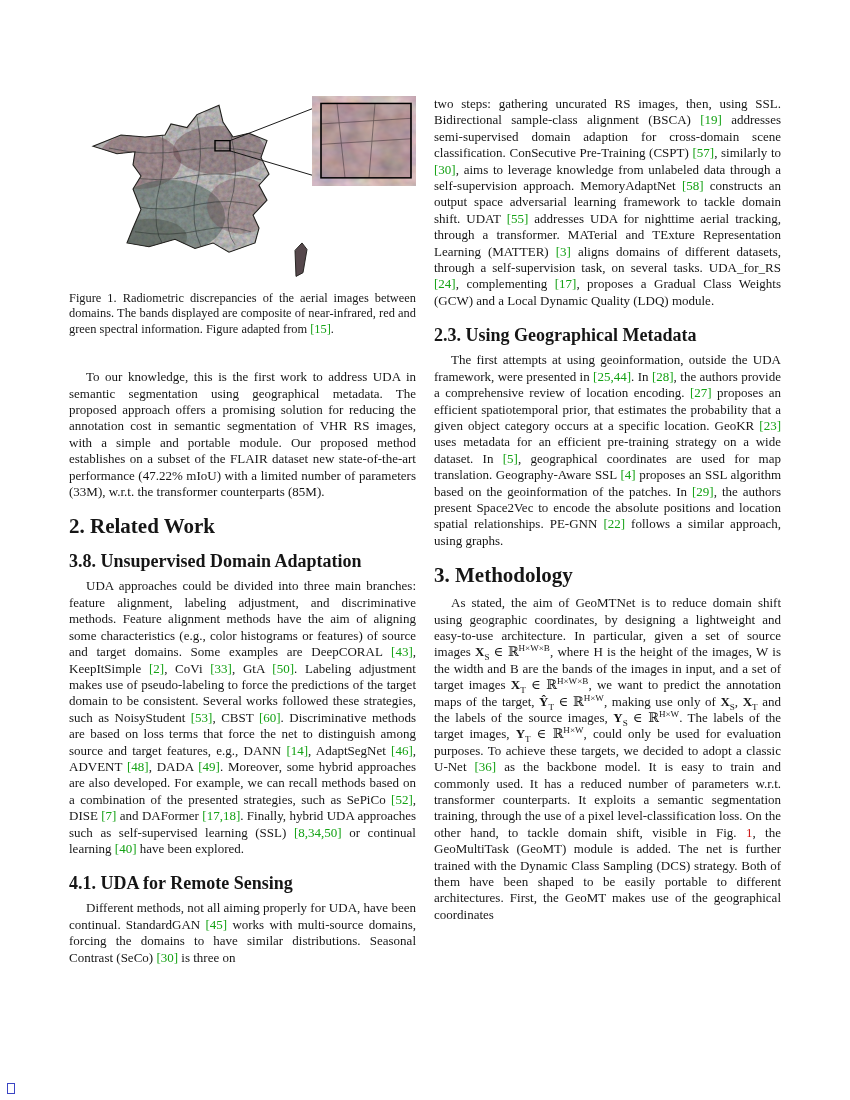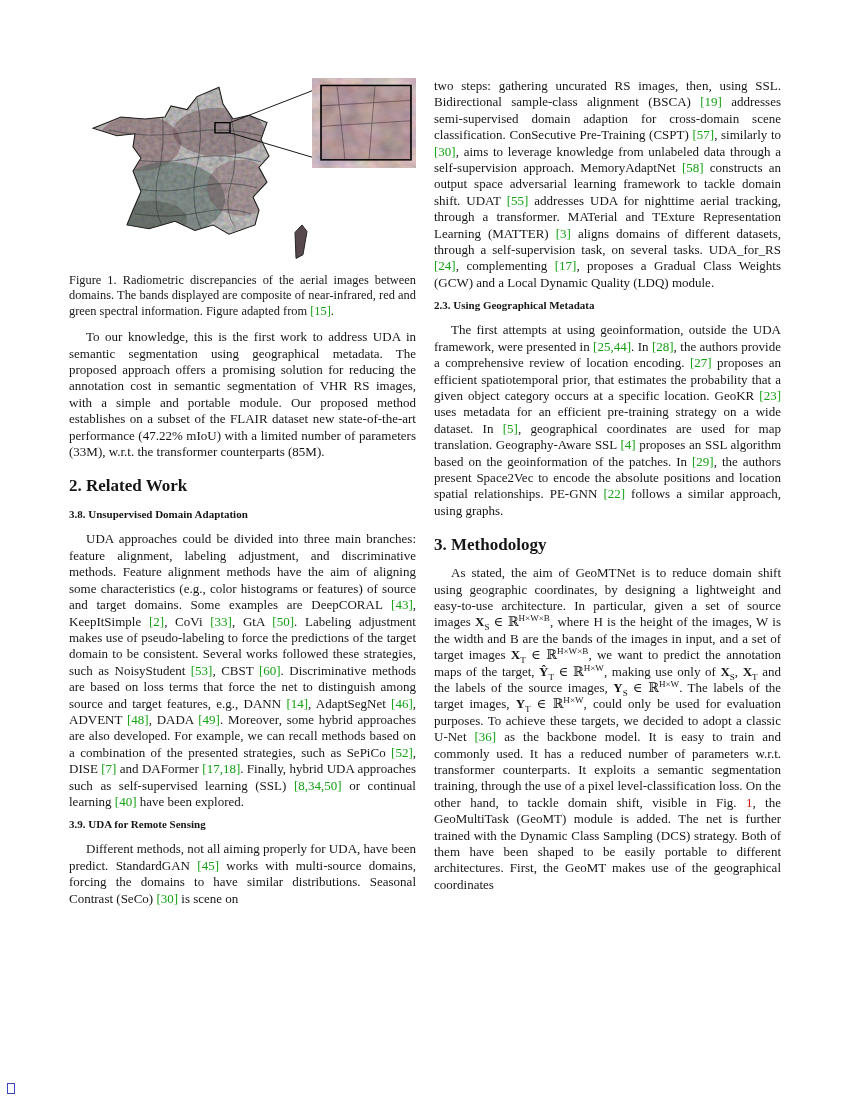"two steps: gathering uncurated RS" .col { top: 78px -> 96px }
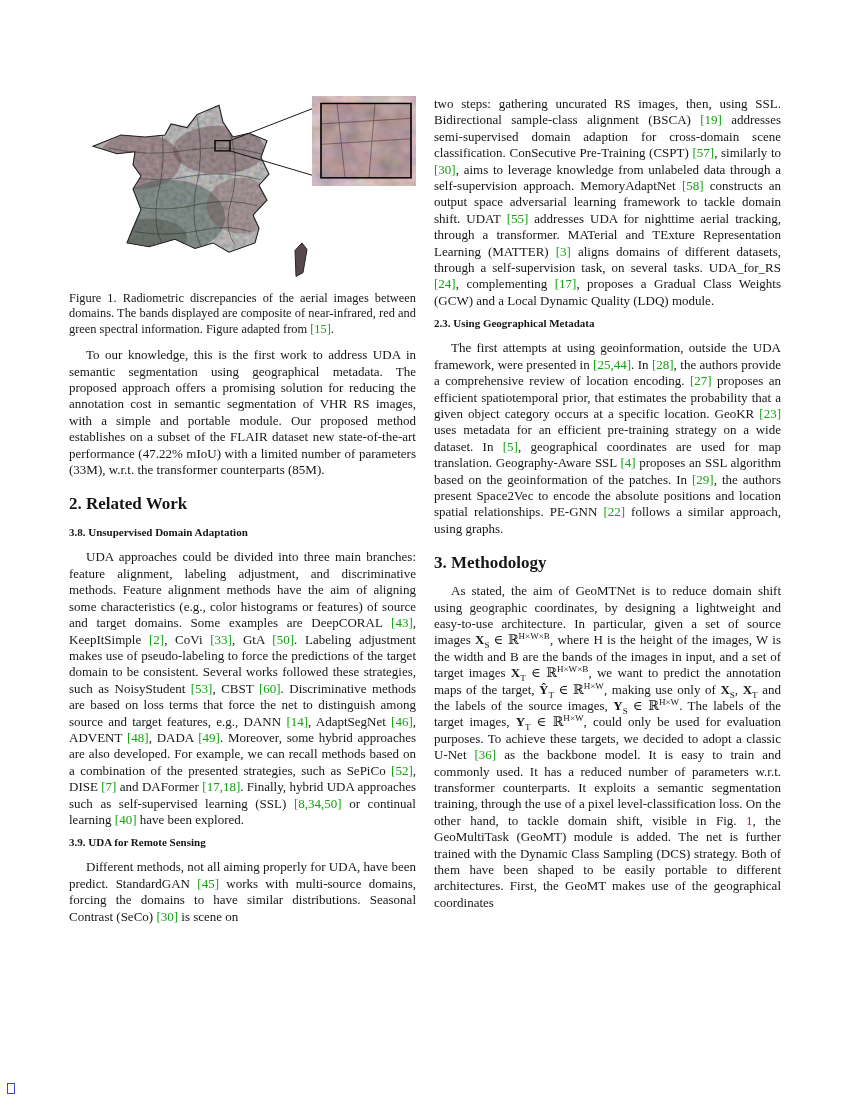"Figure 1. Radiometric discrepancies of" figure.fig-wrap { margin: 0 0 10px 0 -> 0 0 32px 0 }
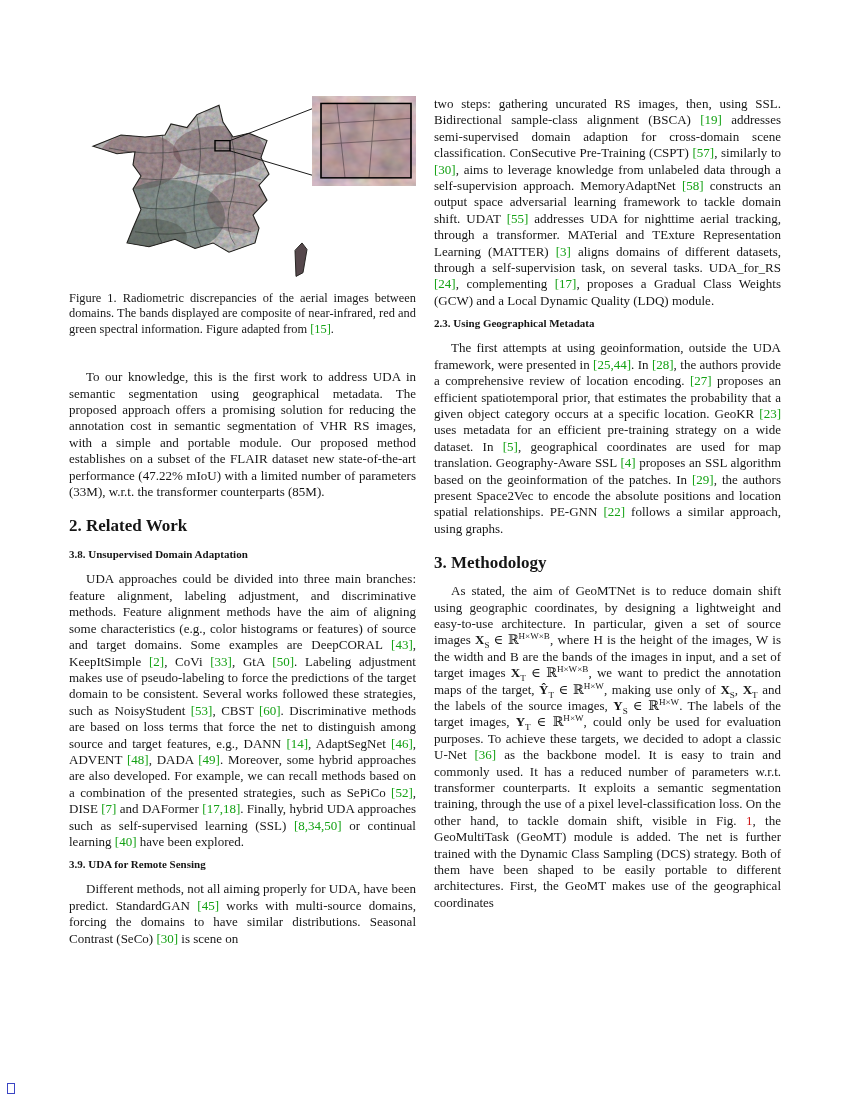"2.3. Using Geographical Metadata" .subsec-h { font-size: 11px -> 18px; margin: 6px 0 9px -> 18px 0 9px }
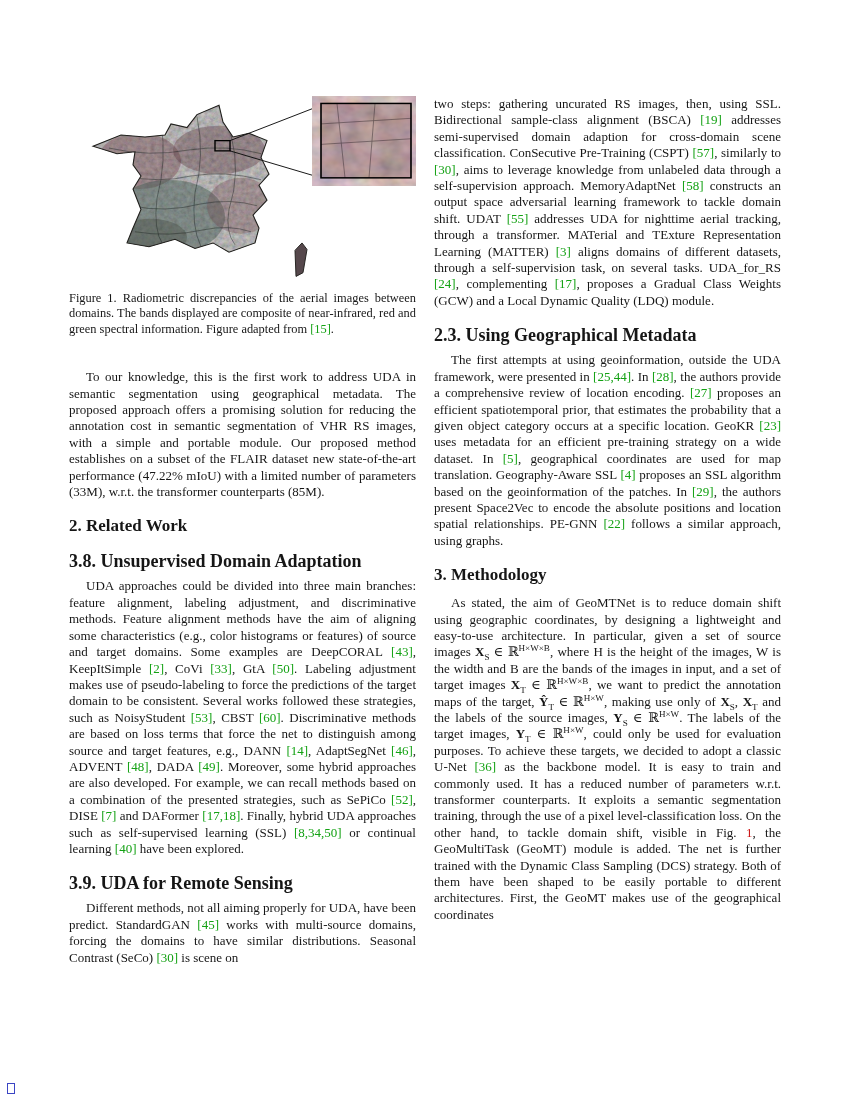"2. Related Work" .sec-h { font-size: 17px -> 21px }
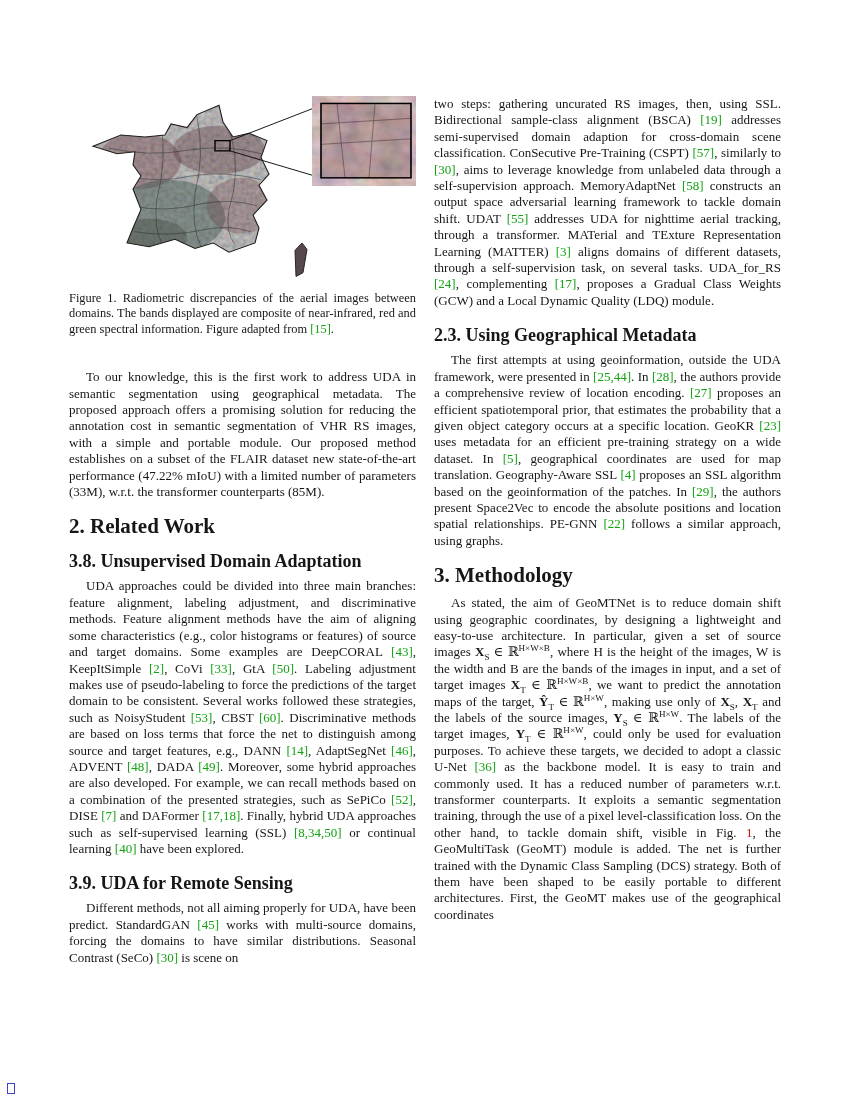"3.9. UDA for Remote Sensing" h3.subsec-h { text: 3.9 -> 4.1 }
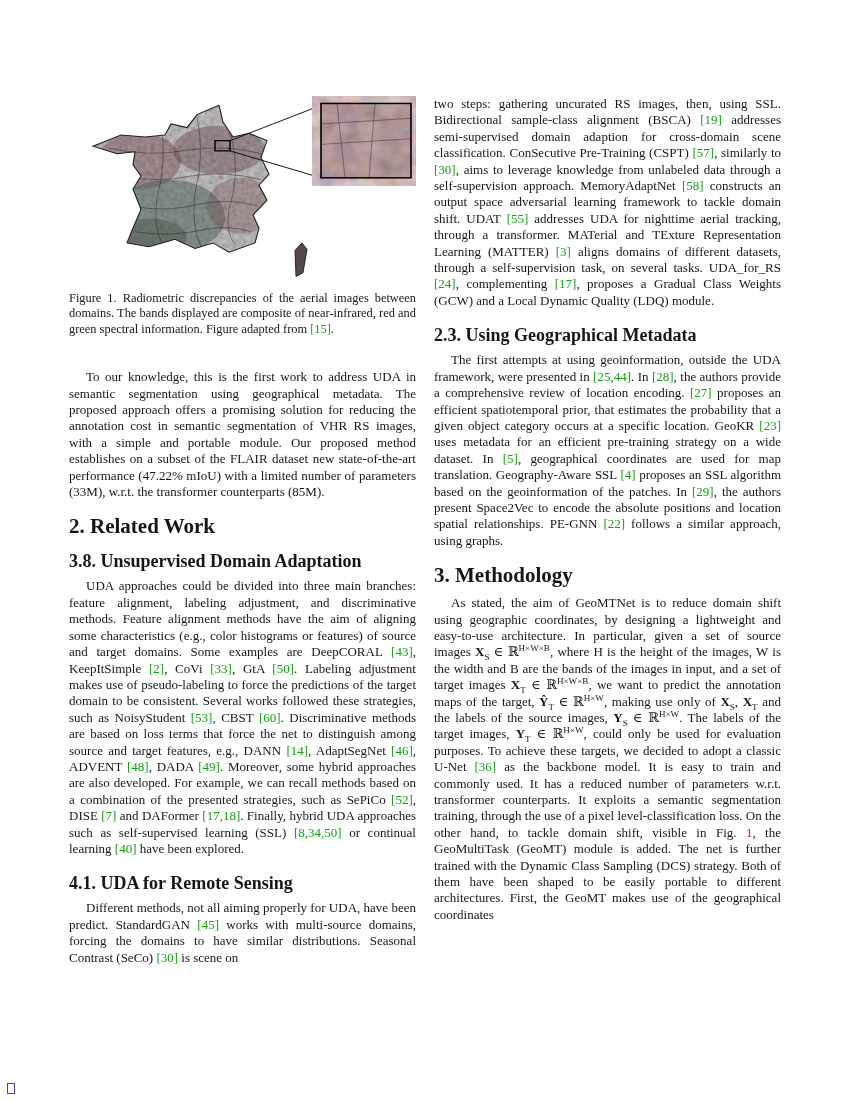"Different methods, not all aiming" span { text: predict -> continual }
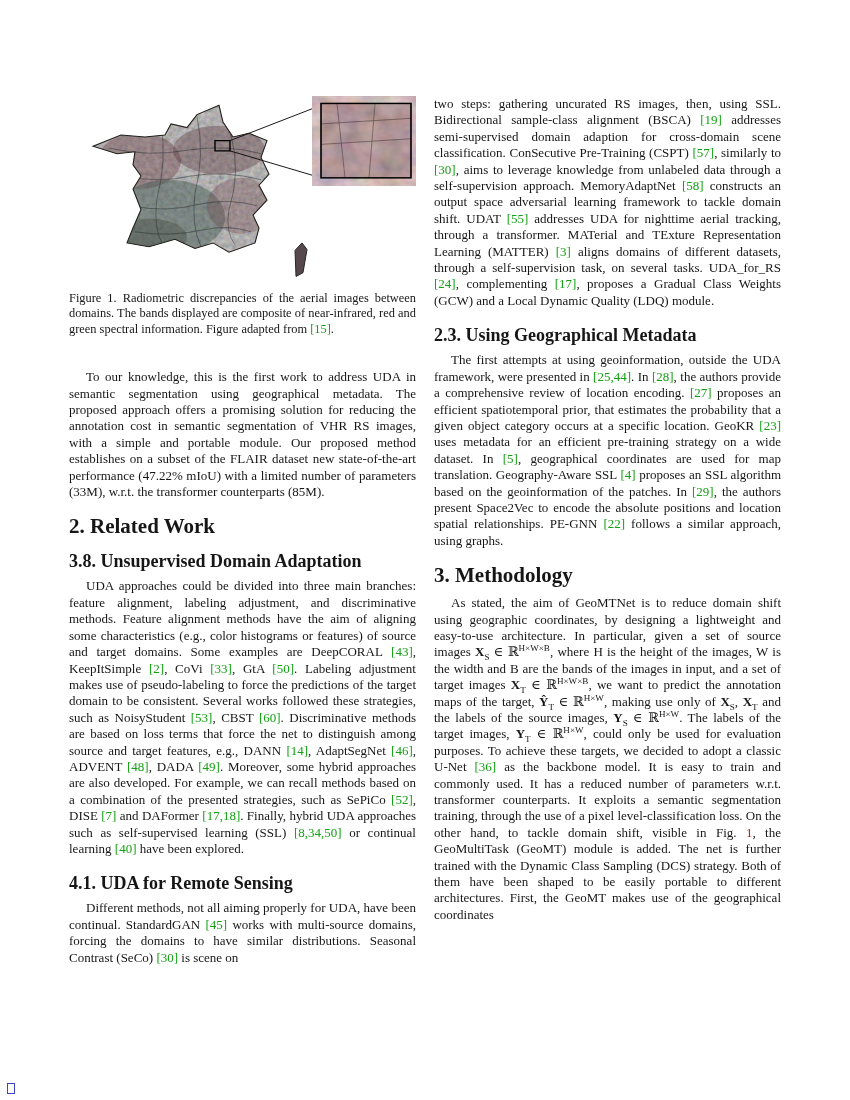"is scene on" span { text: scene -> three }
